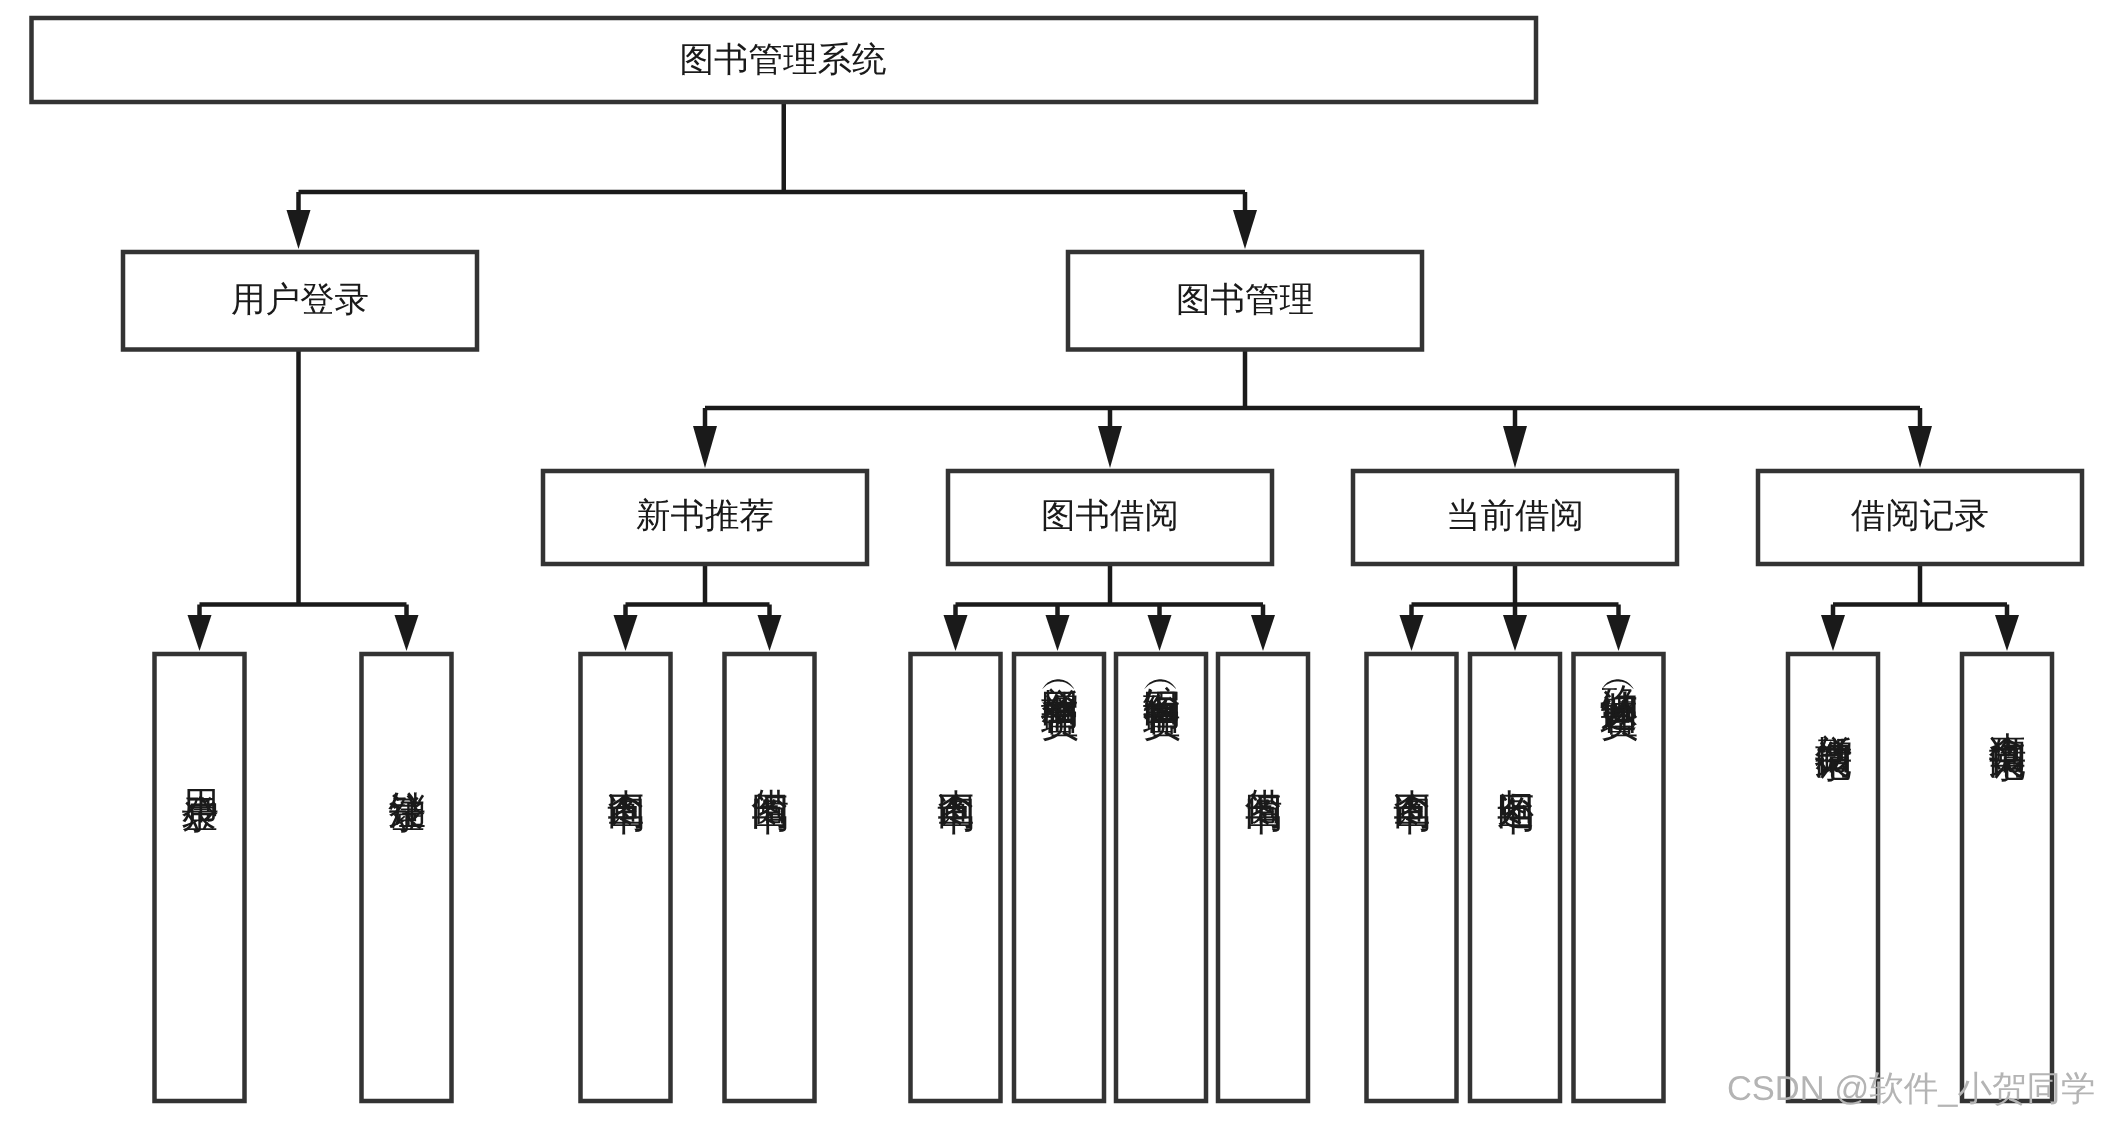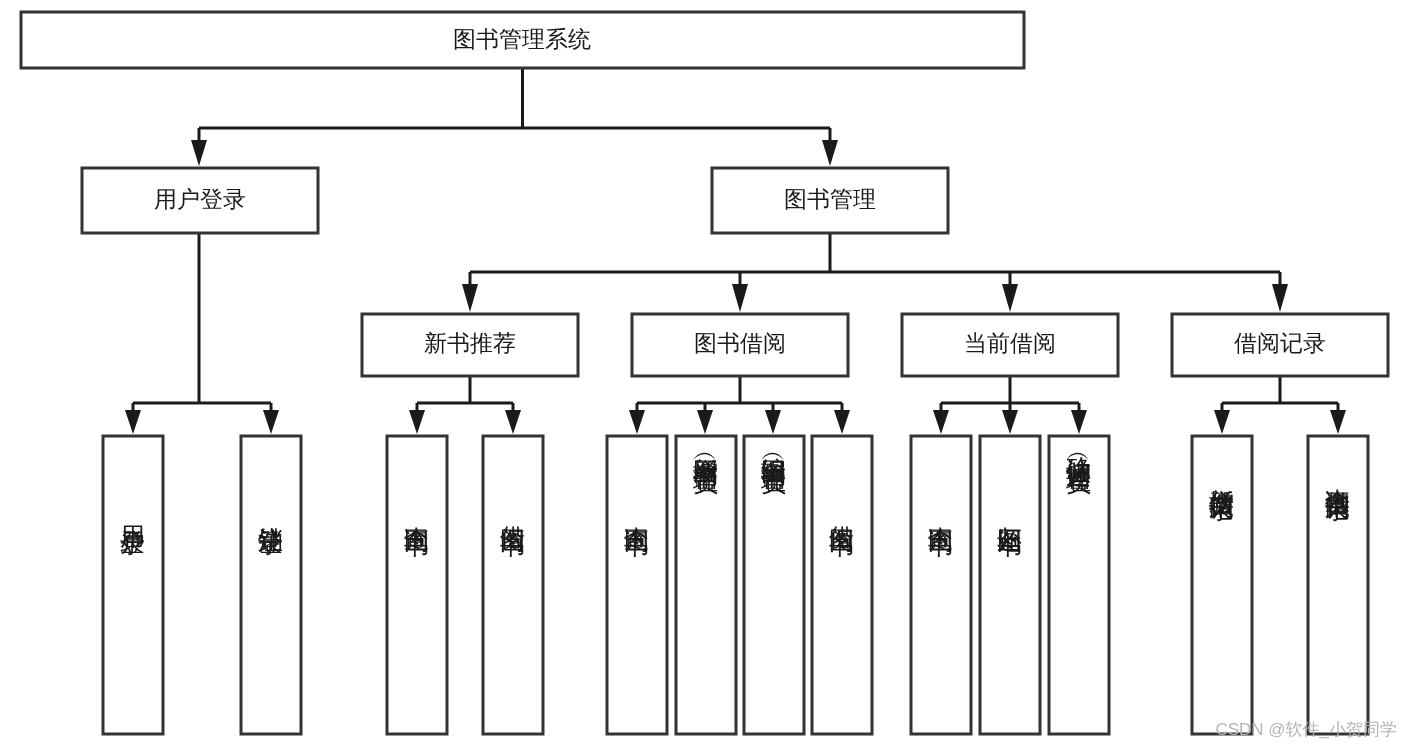"CSDN @软件_小贺同学" .watermark-text { font-size: 17px -> 23px }
